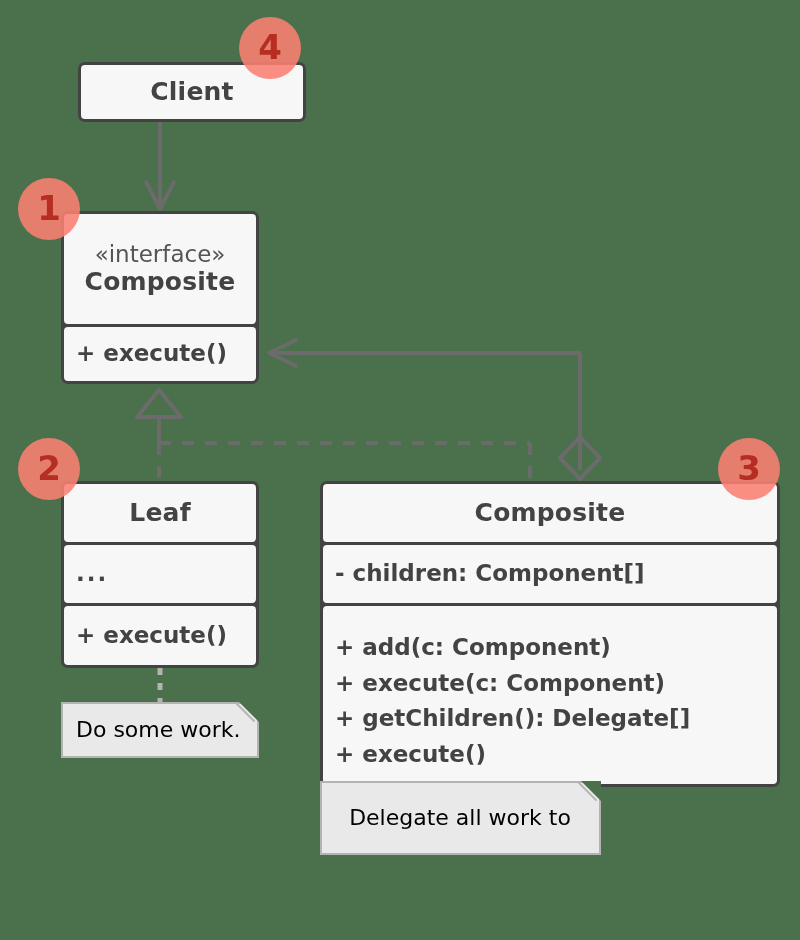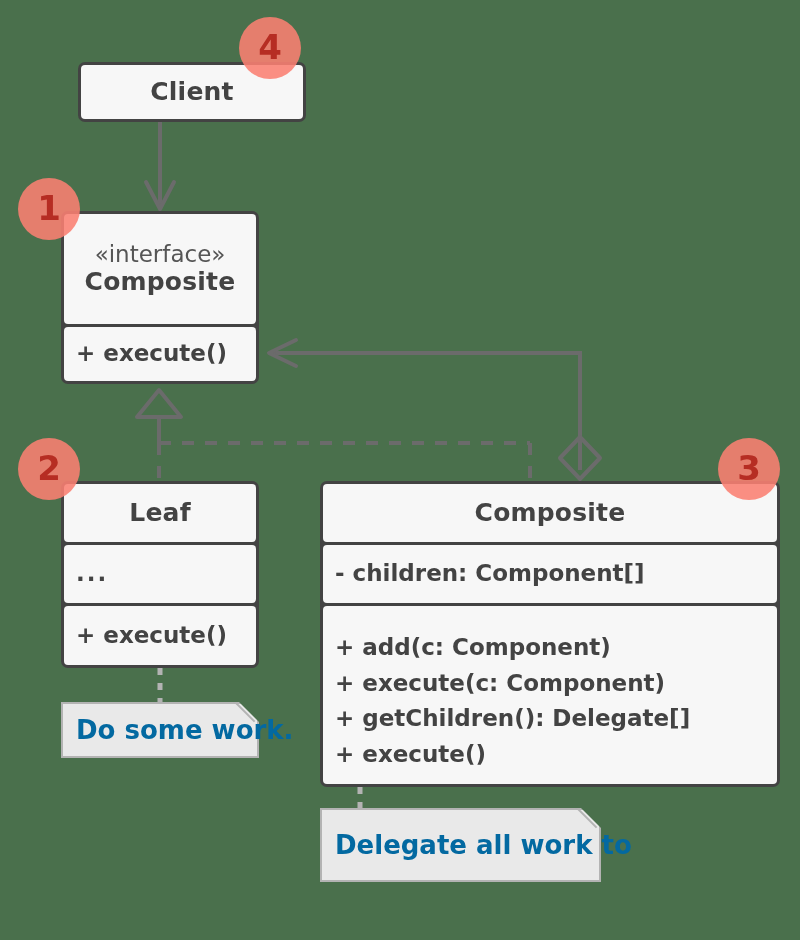"Do some work." .uml-note .note-line { color: #0369a1 -> #000000; font-size: 26px -> 22px; font-weight: bold -> none }
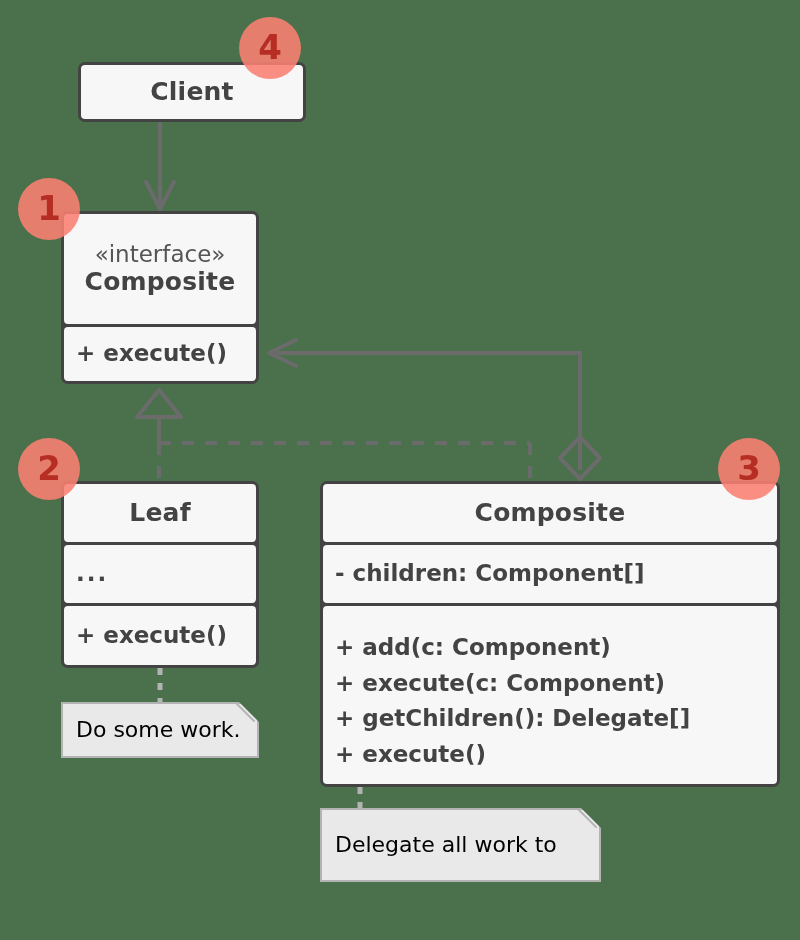"Delegate all work to" div.uml-note { align-items: none -> center; top: 808px -> 781px }
